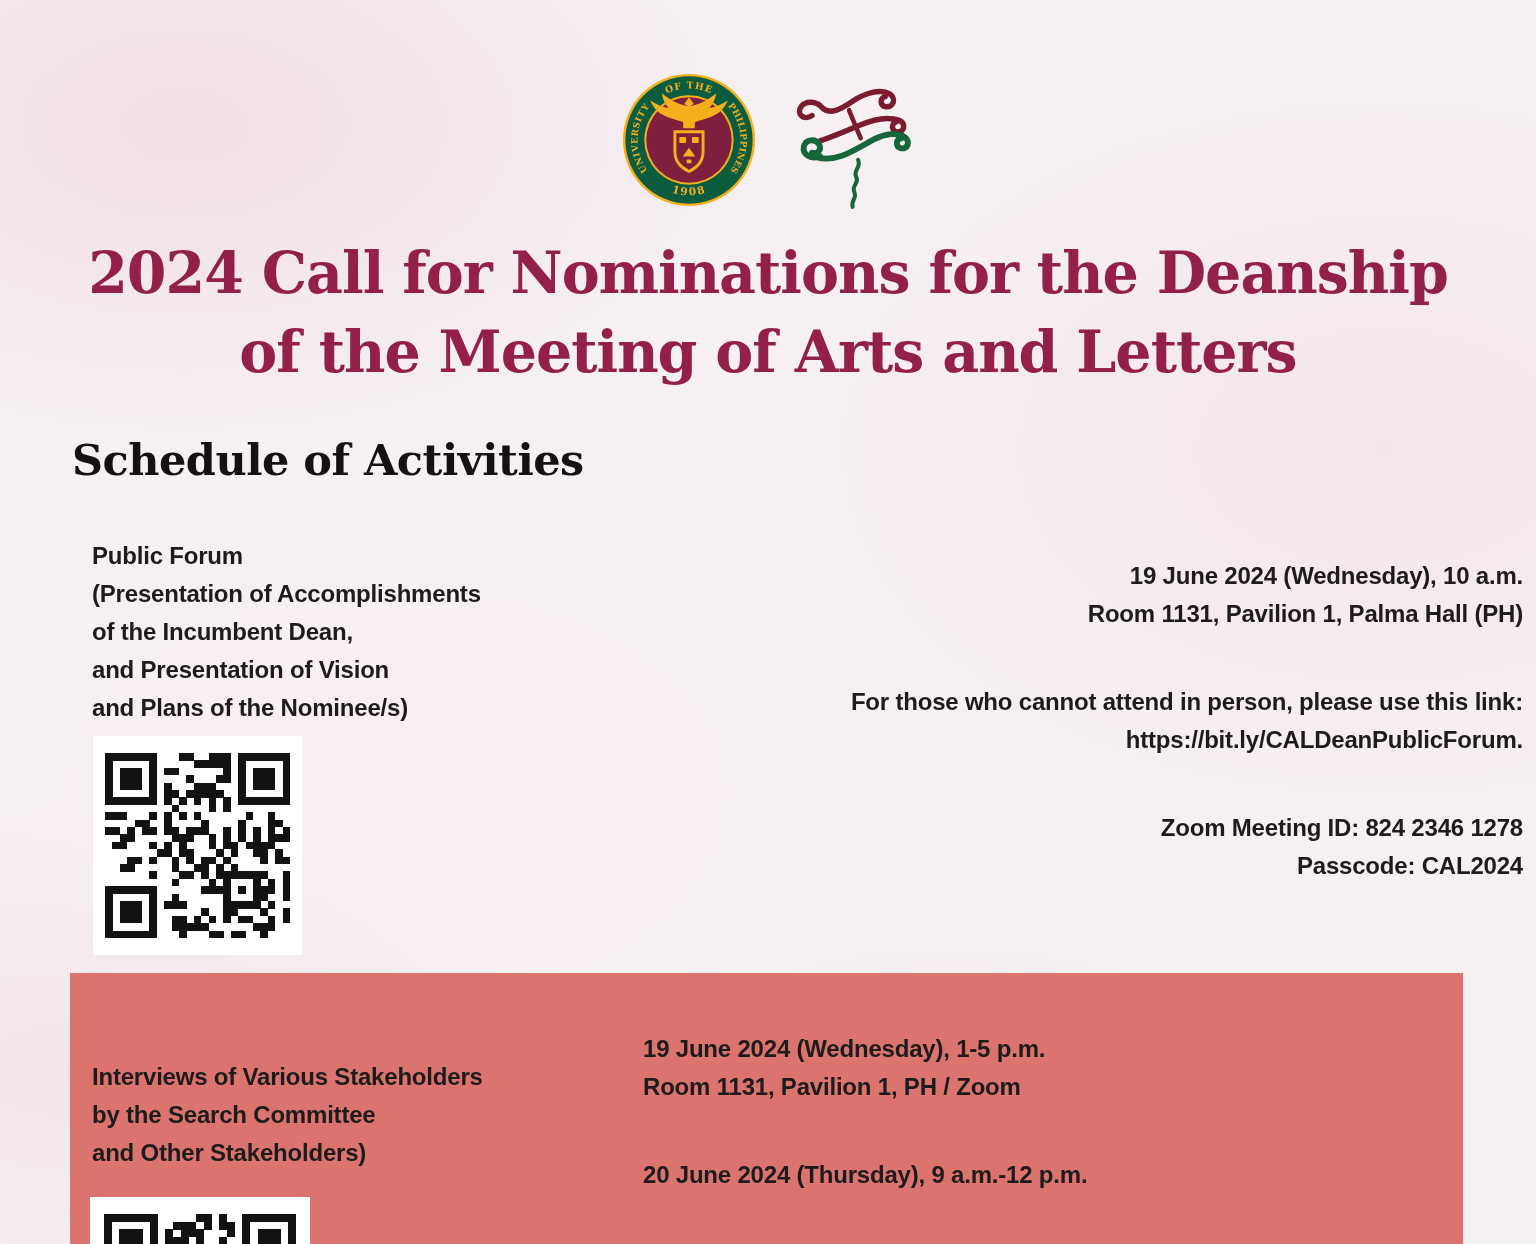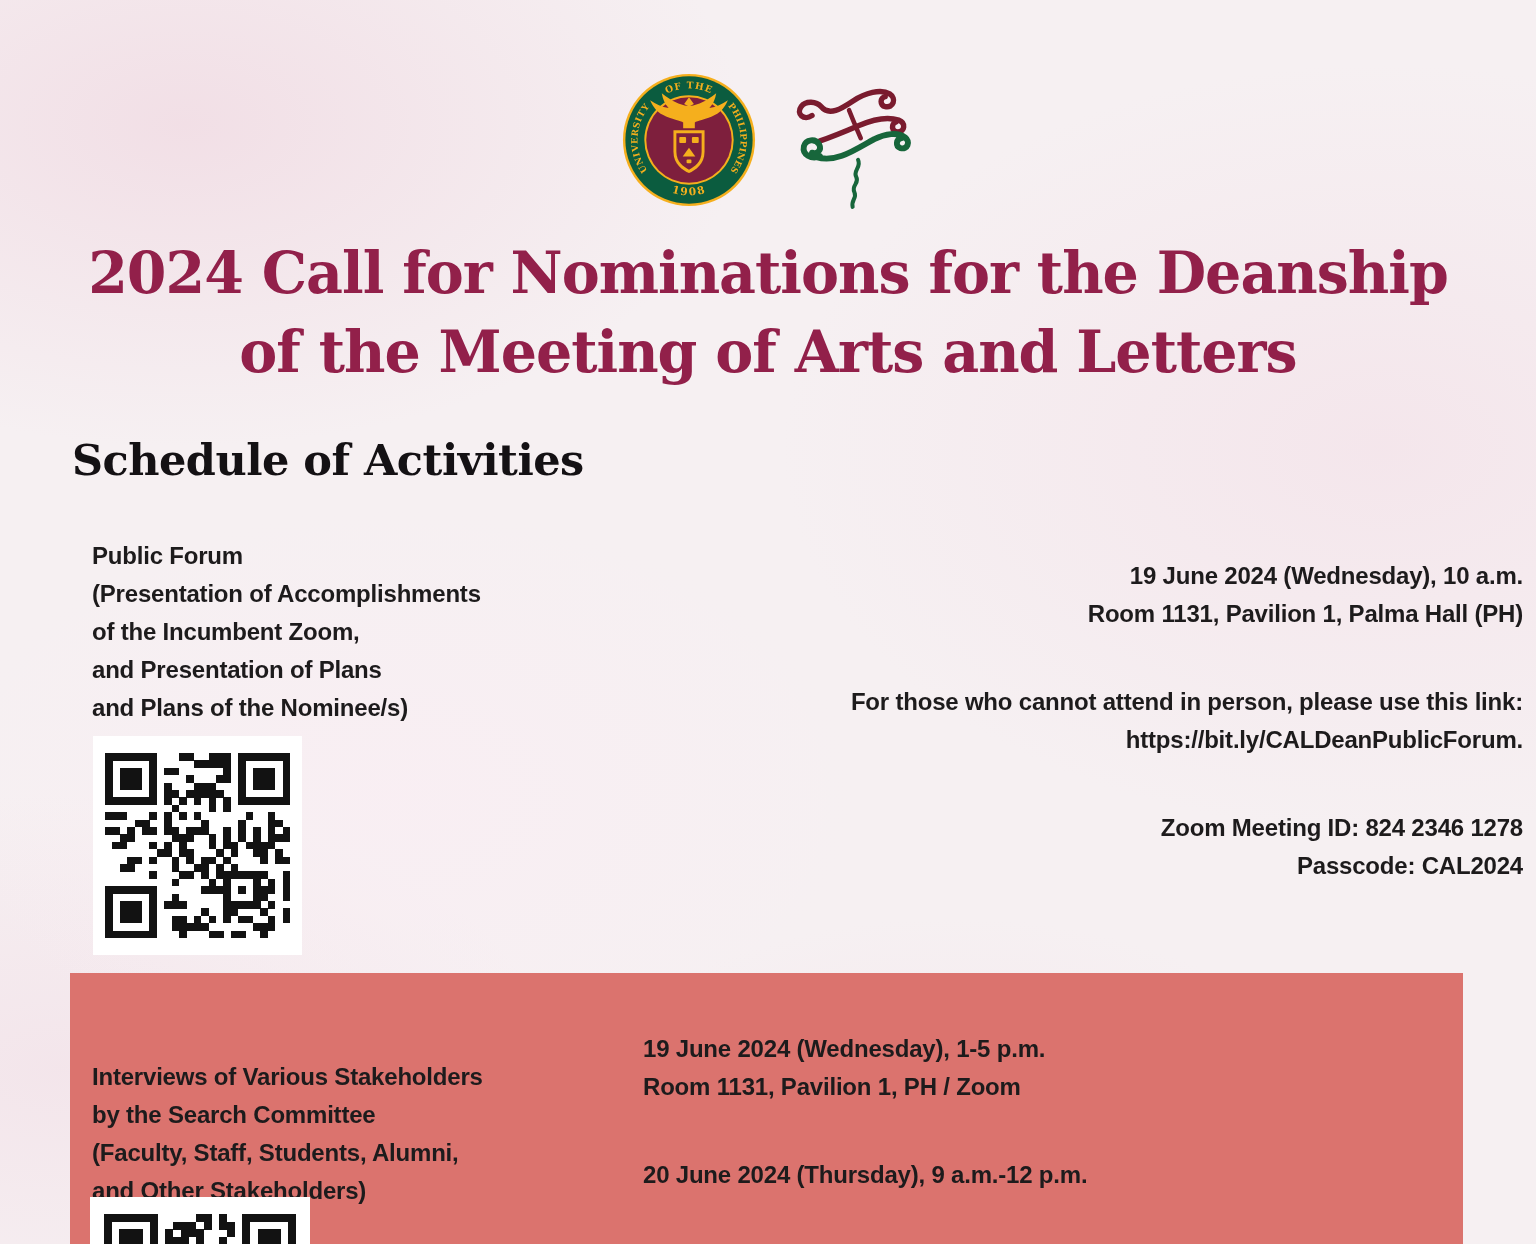"of the Incumbent Zoom," div.line { text: Zoom -> Dean }
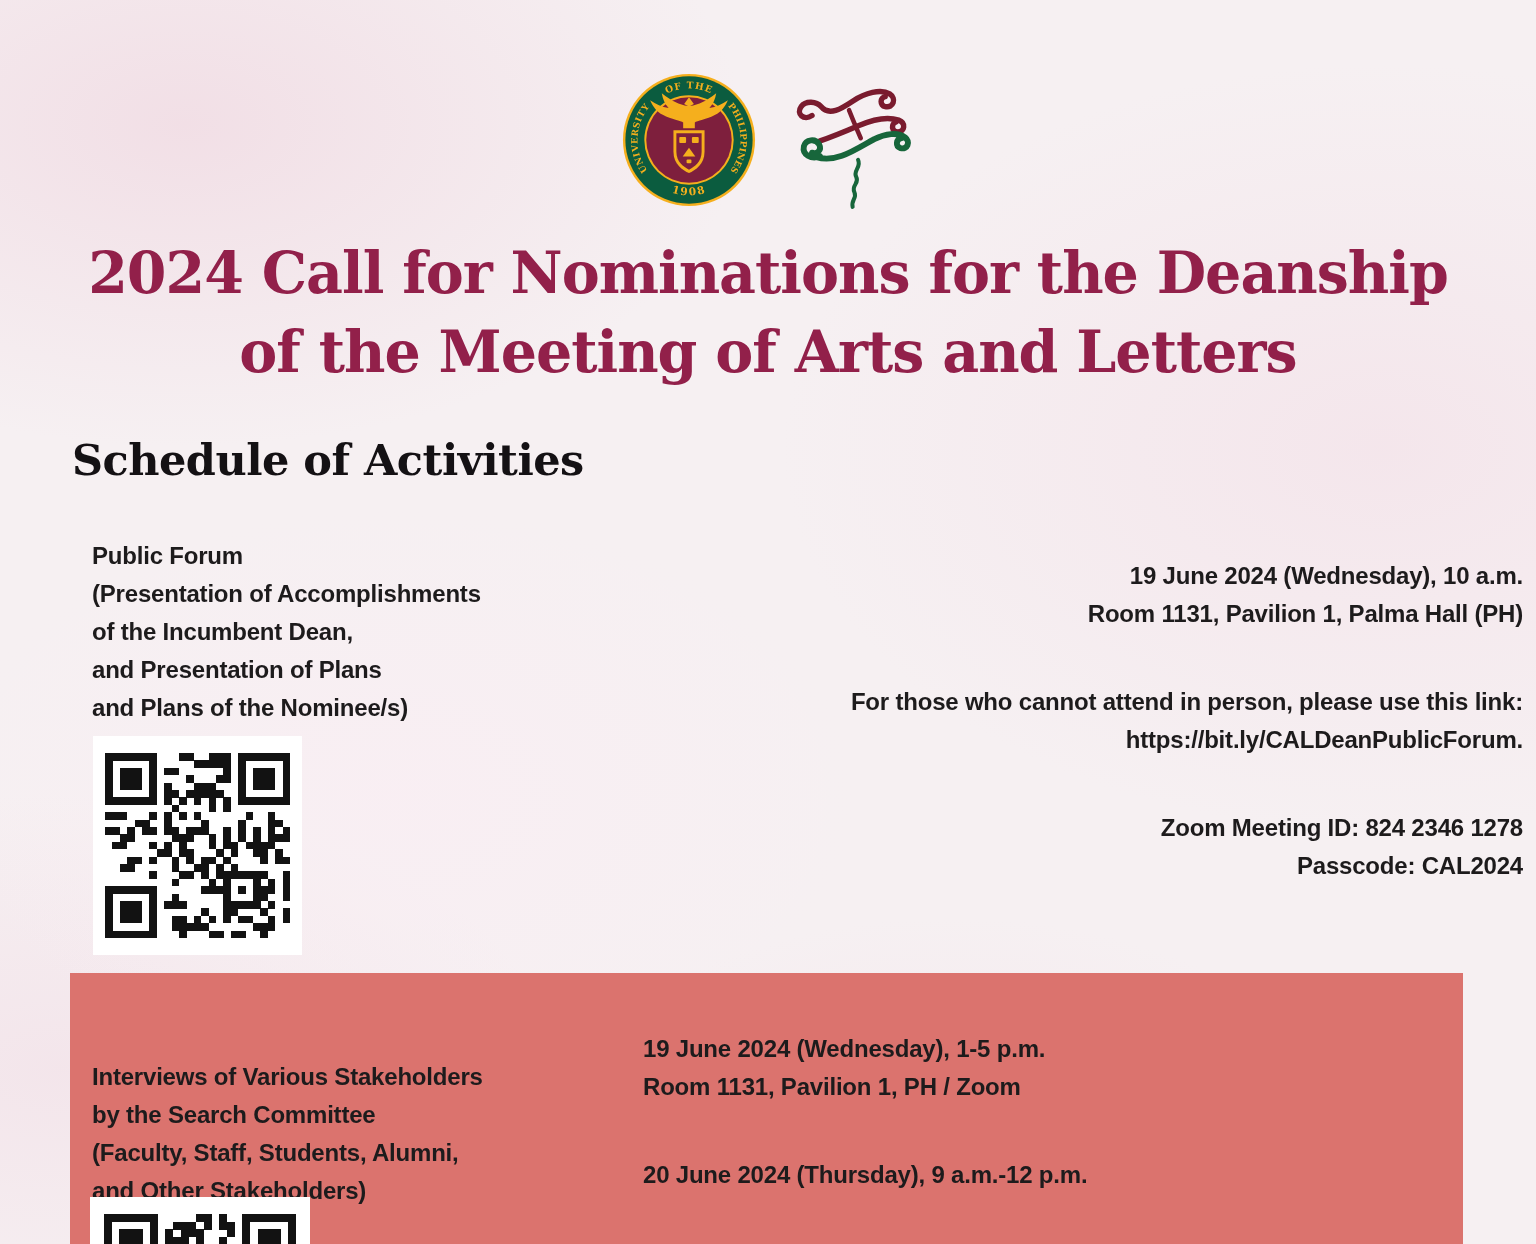"and Presentation of Plans" div.line { text: Plans -> Vision }
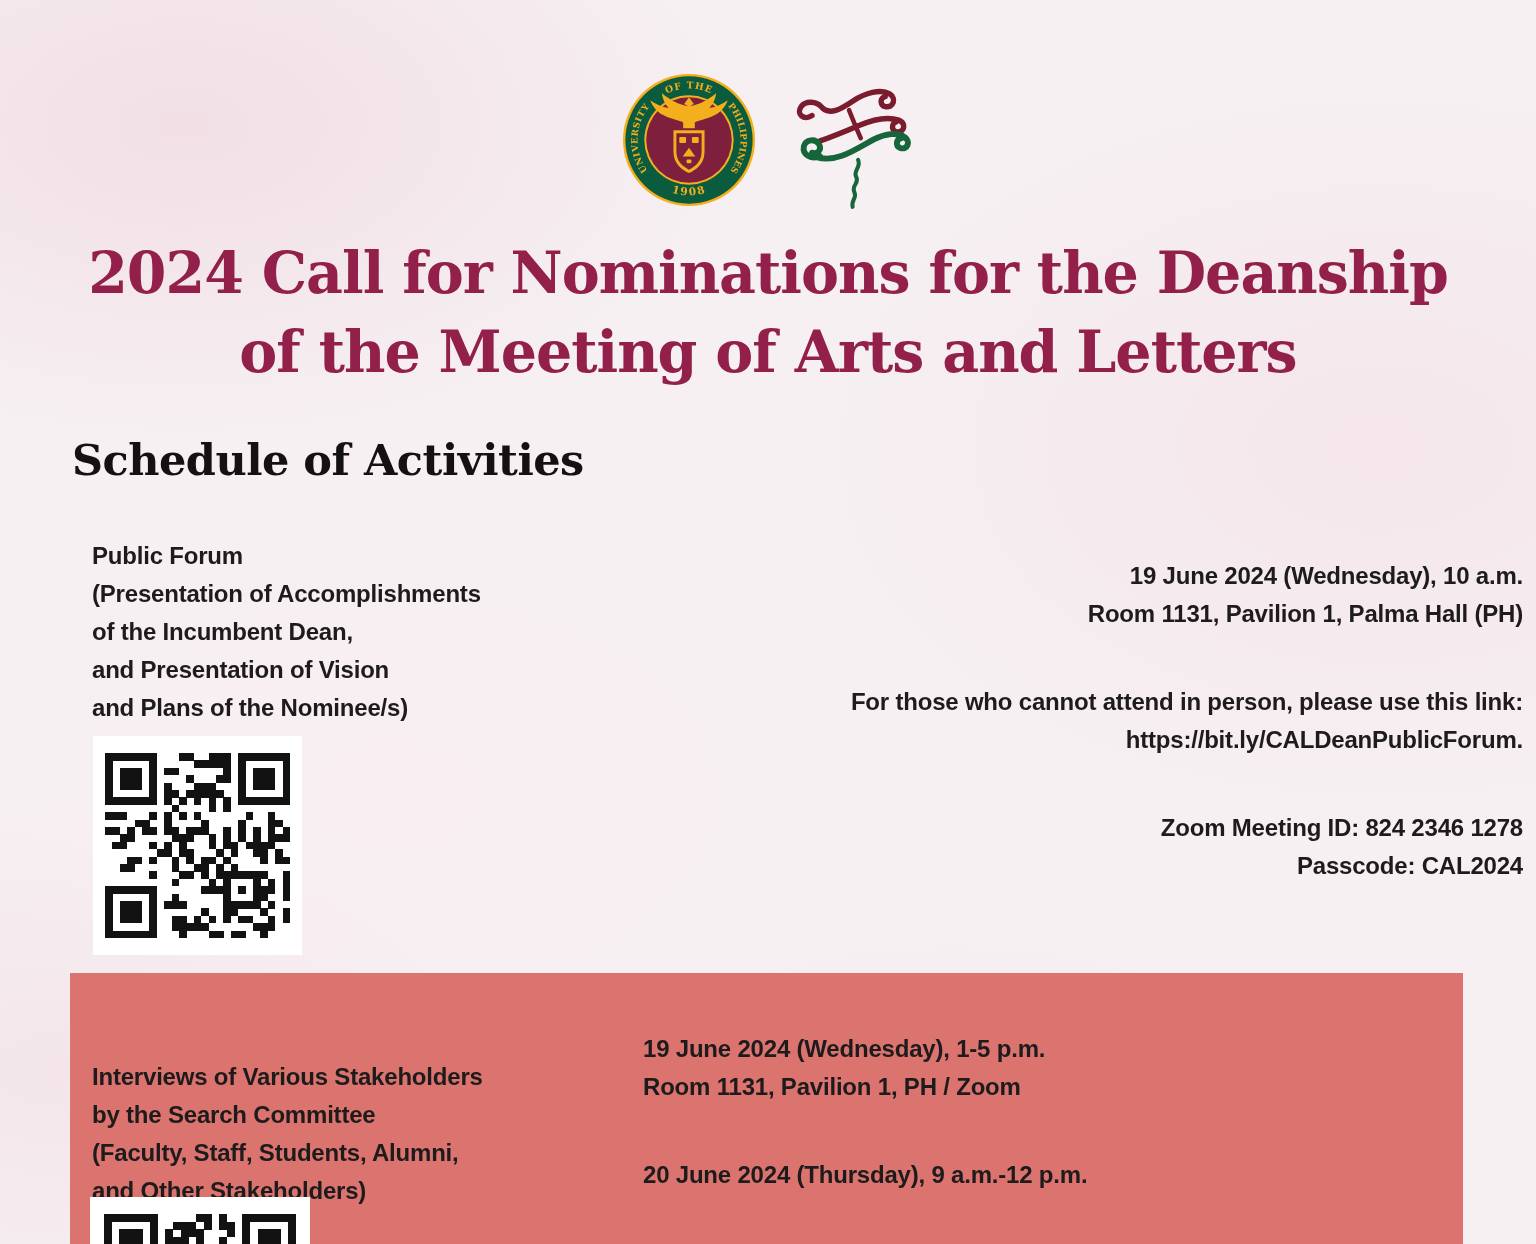"(Faculty, Staff, Students, Alumni," div.line { html: <div>(Faculty, Staff, Students, Alumni,</div> -> none }
